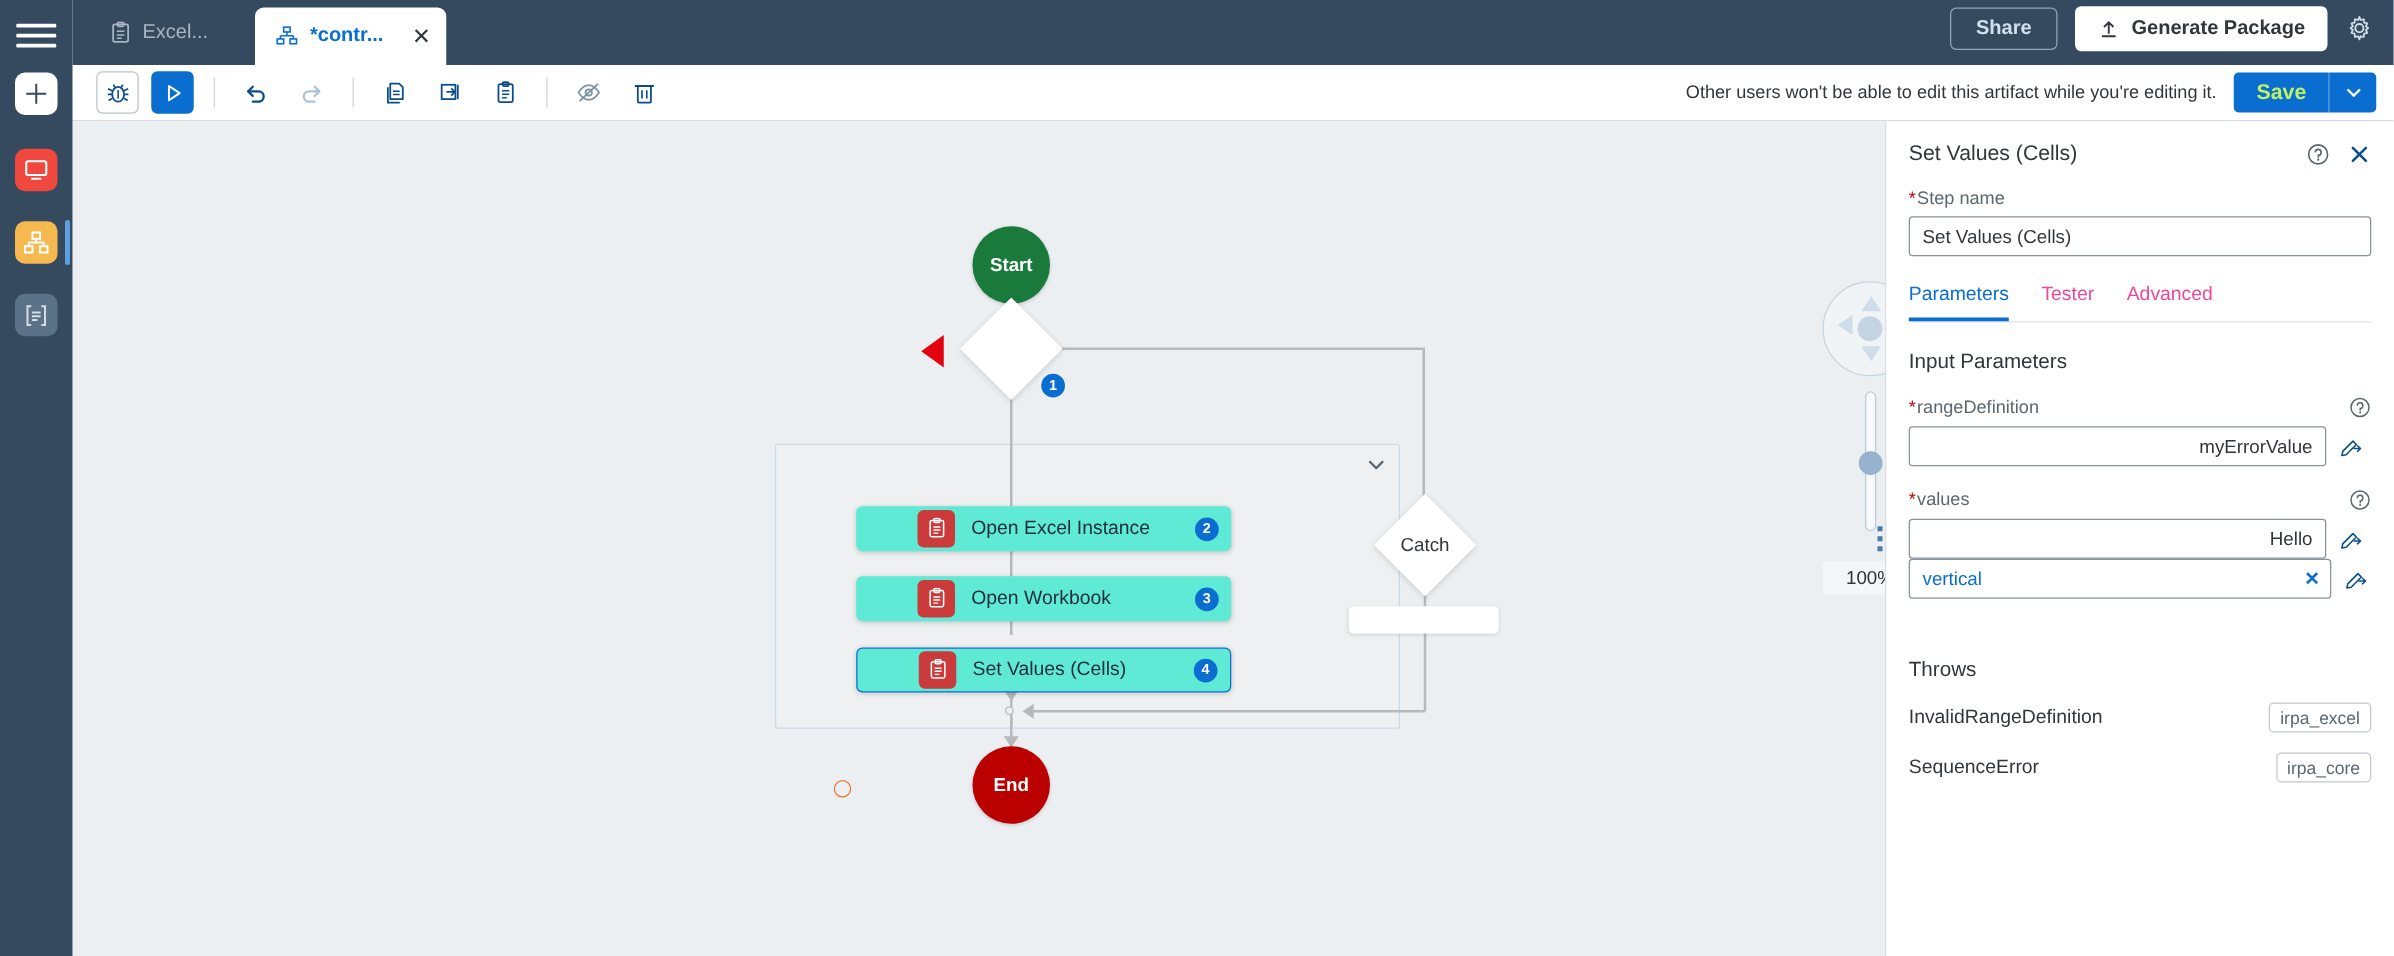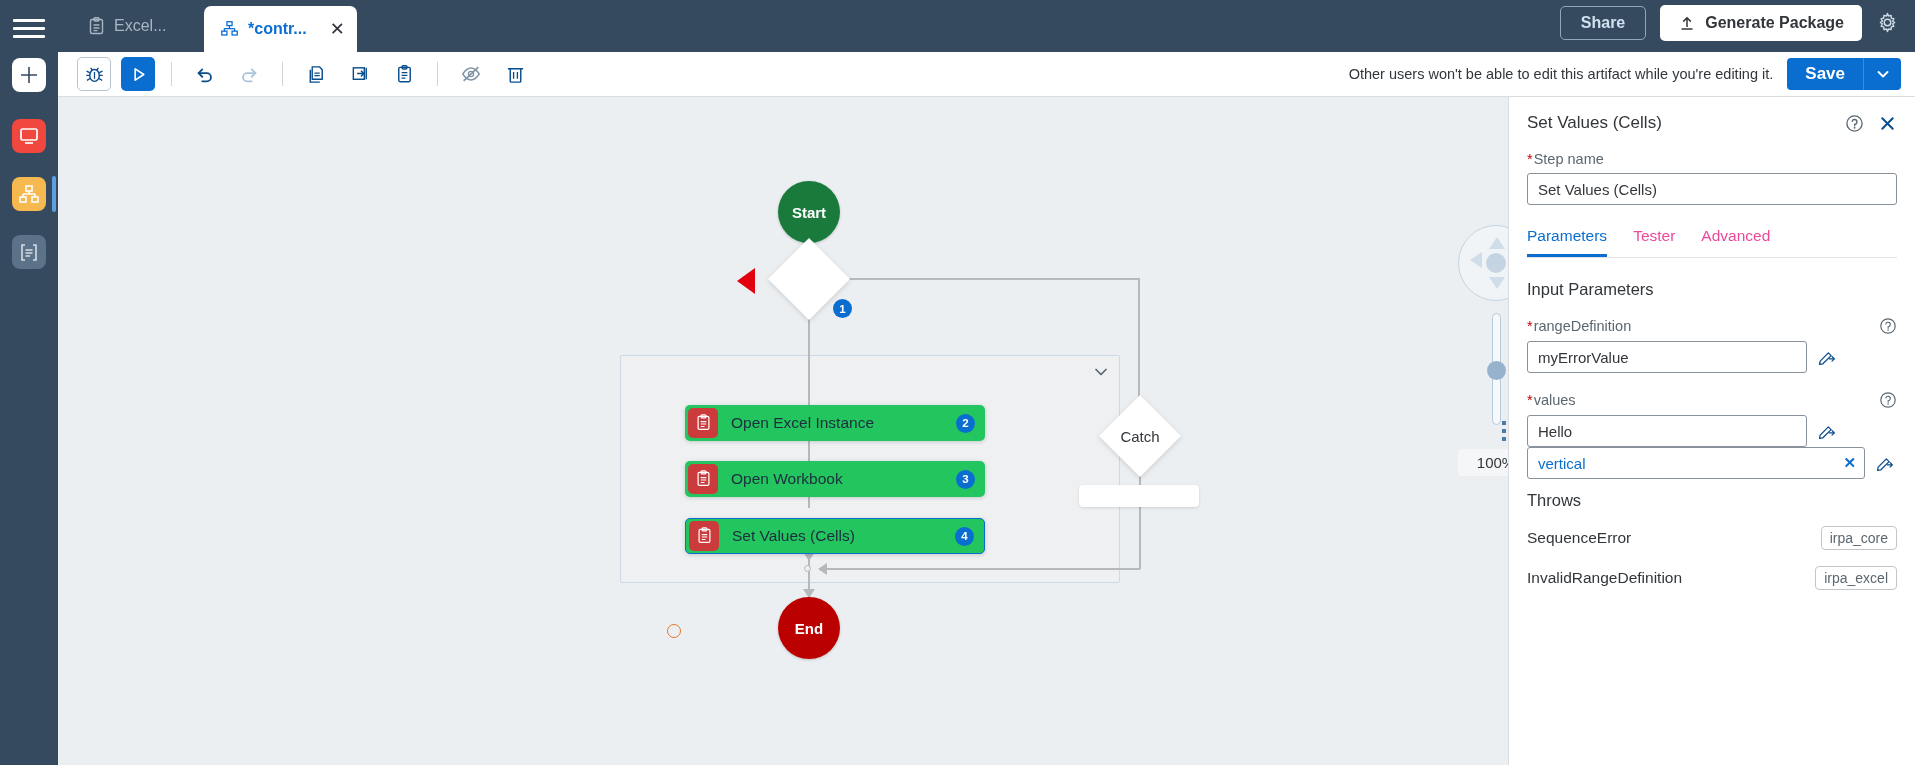"Save" .btn-save { color: #ffffff -> #bef264 }
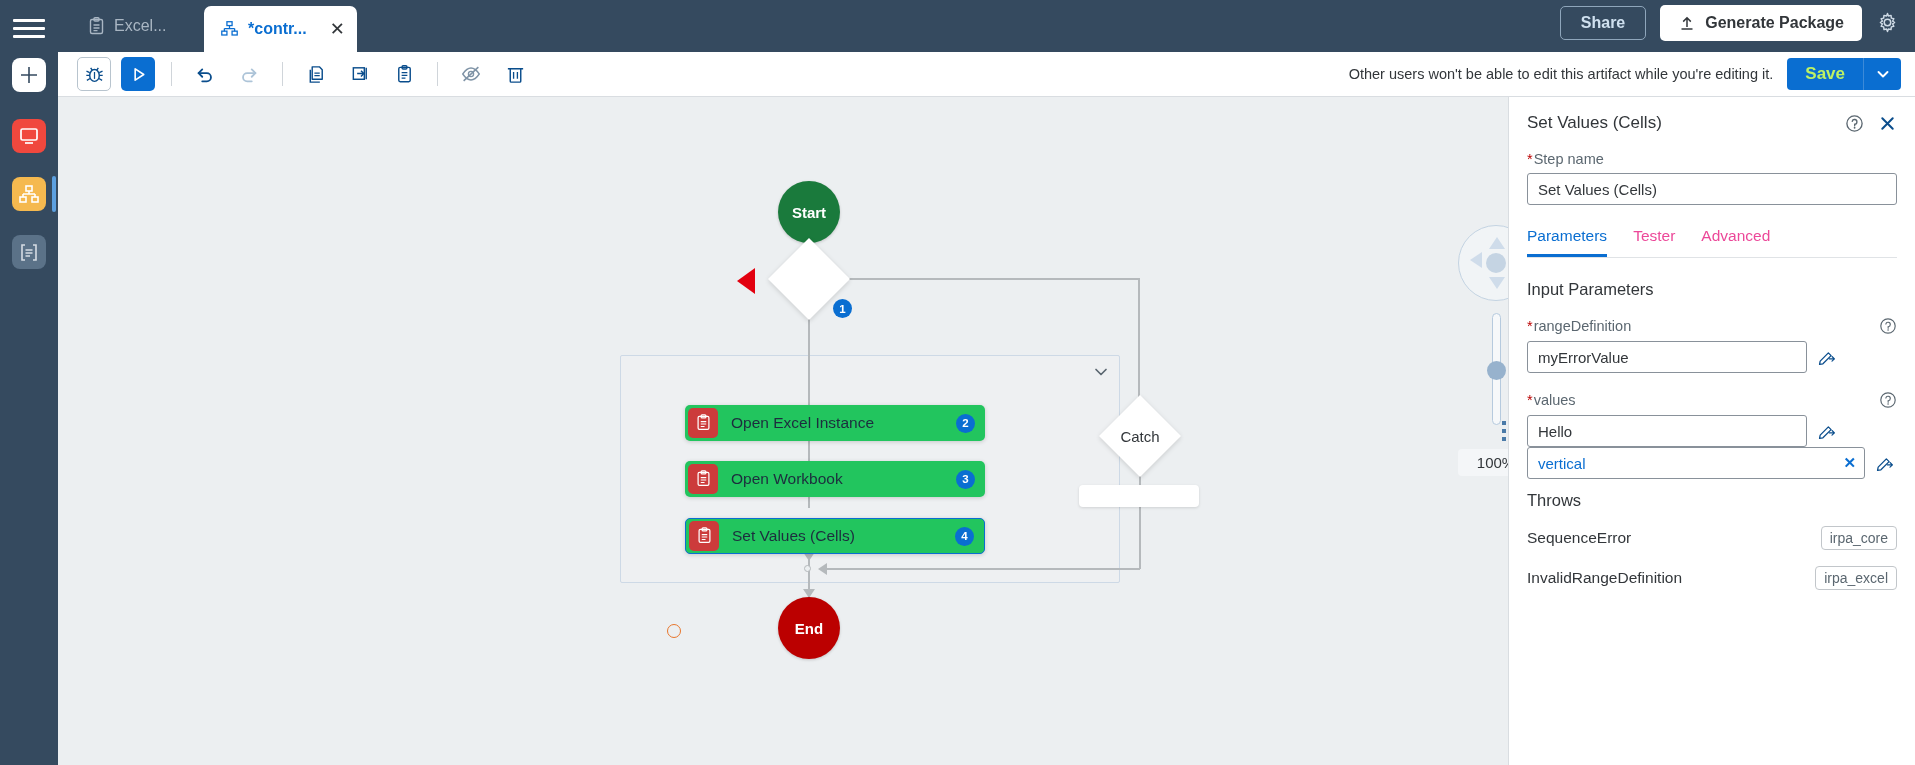"myErrorValue" .param-row .inp { text-align: none -> right; width: 280px -> 334px }
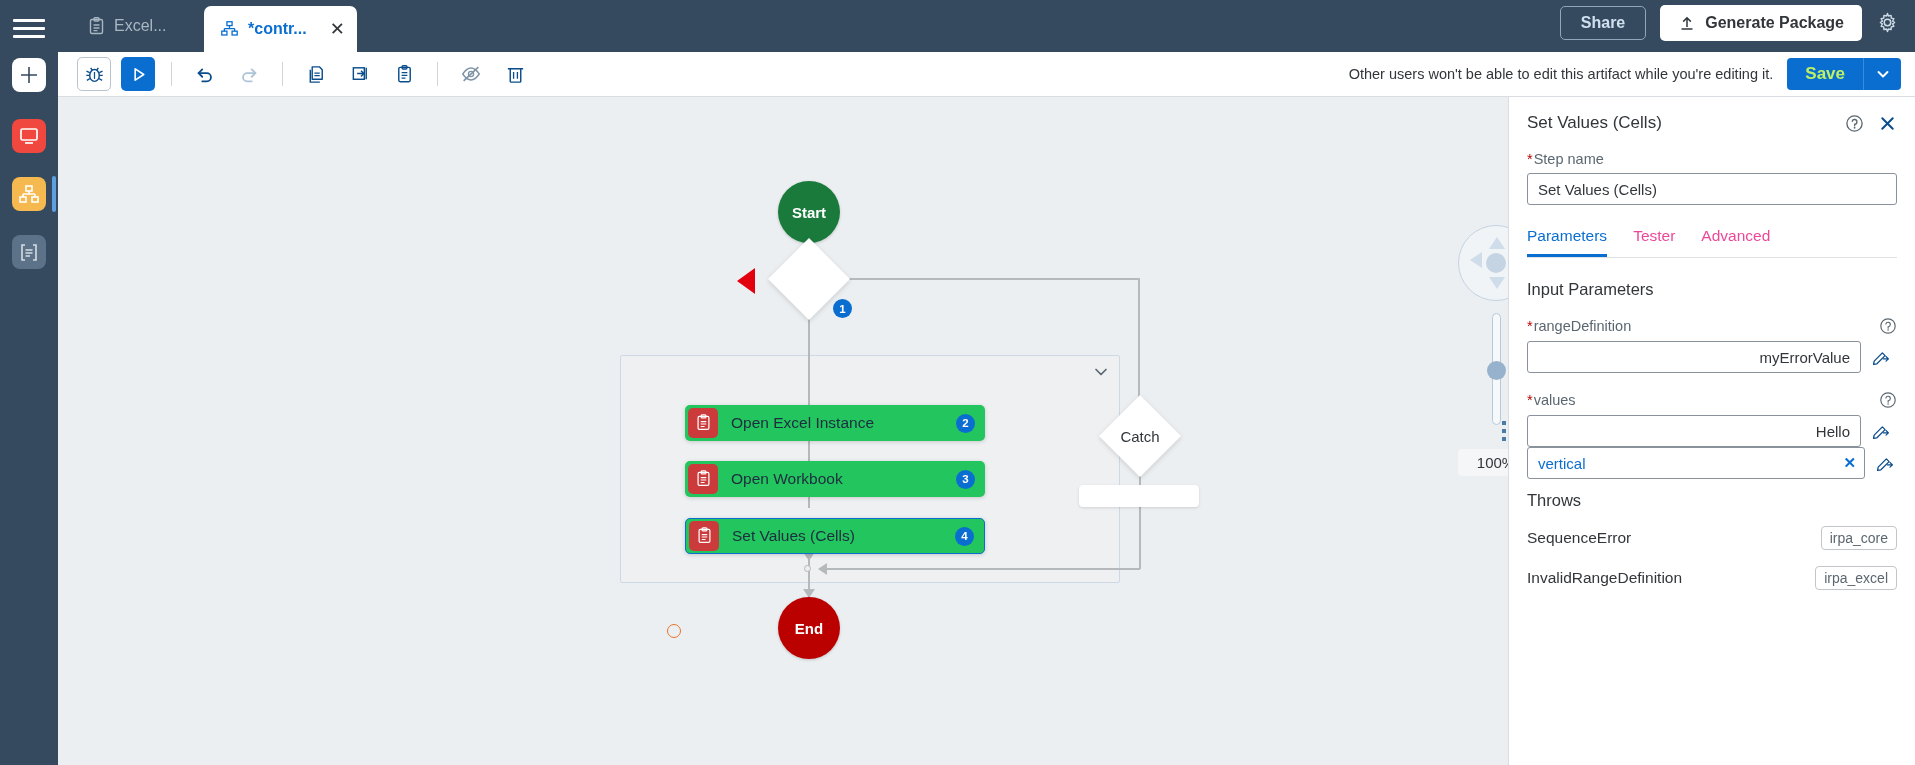"Open Excel Instance" .step { background: #22c55e -> #5eead4; padding-left: none -> 46px }
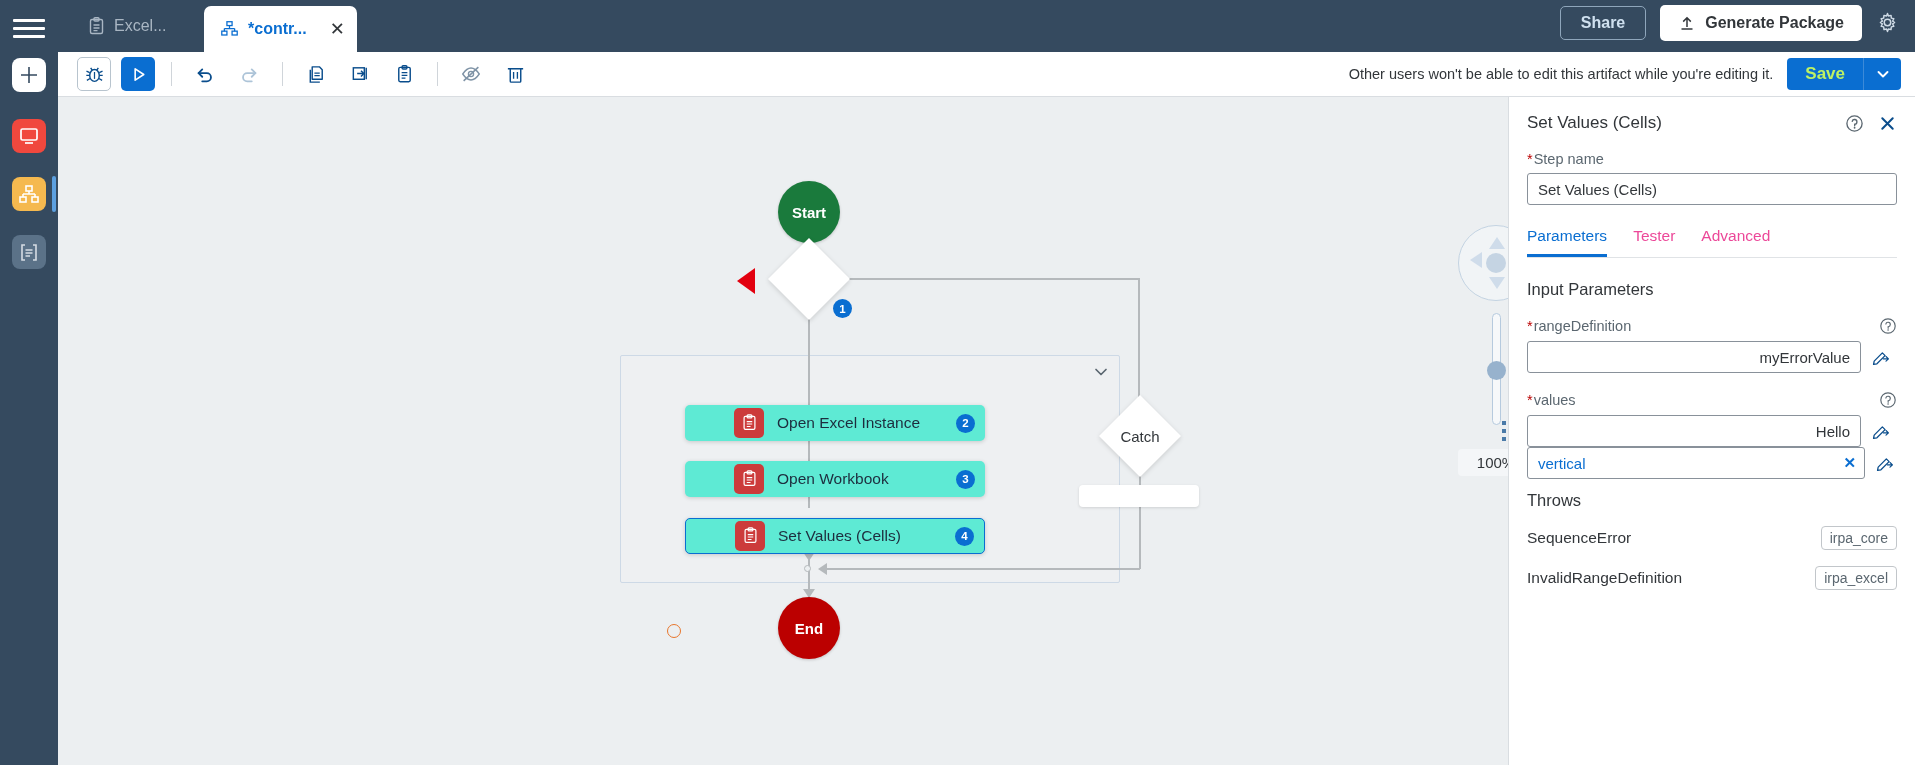"Throws" div.section-title { margin-top: 12px -> 48px }
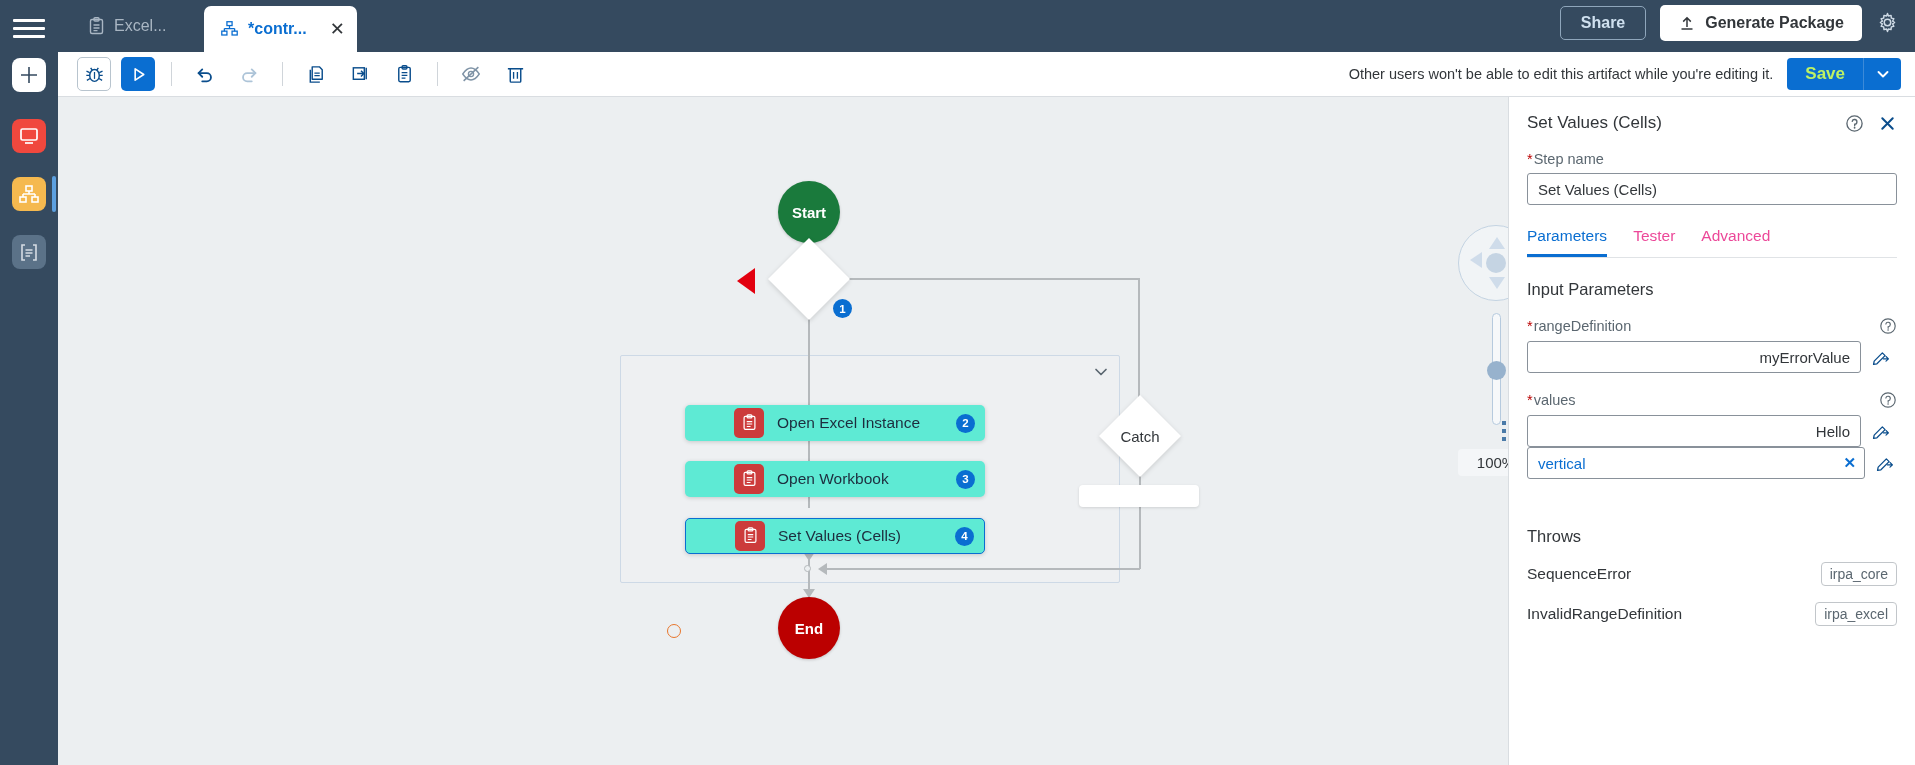"SequenceError" div.throws-row { order: before "InvalidRangeDefinition" -> after "InvalidRangeDefinition" }
